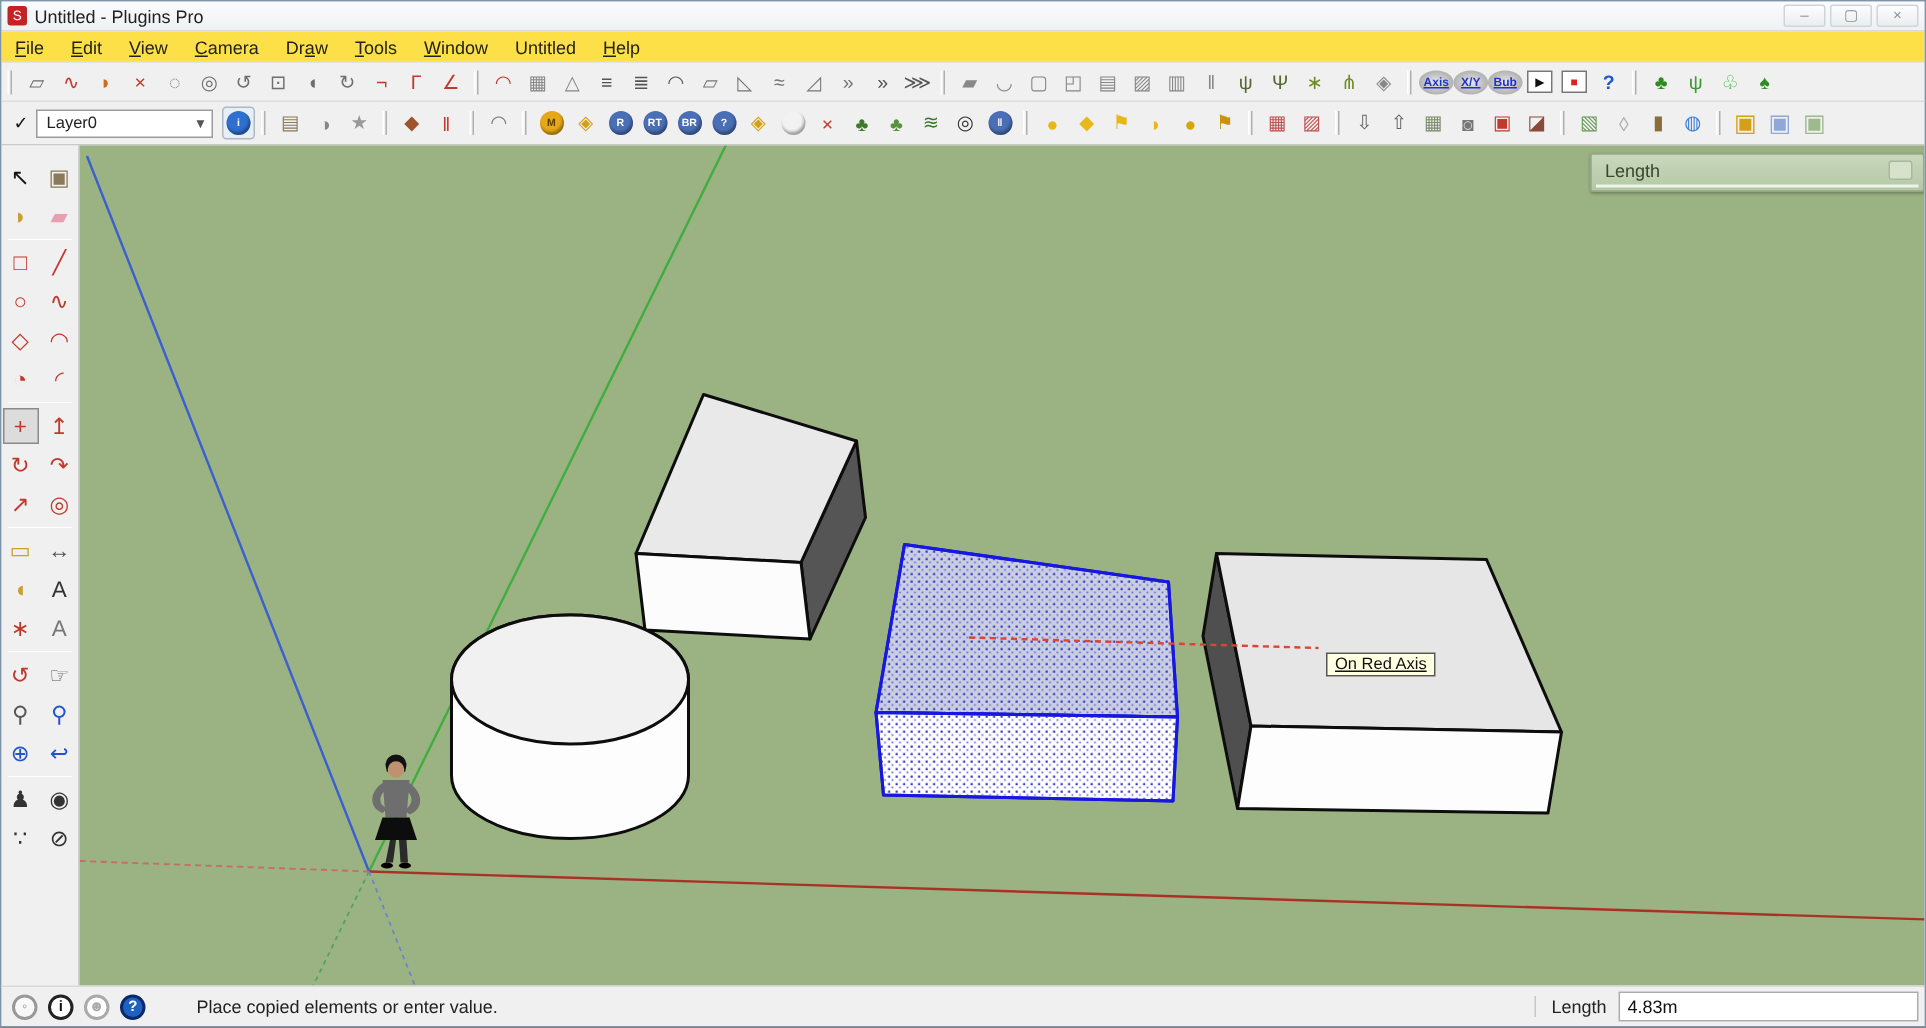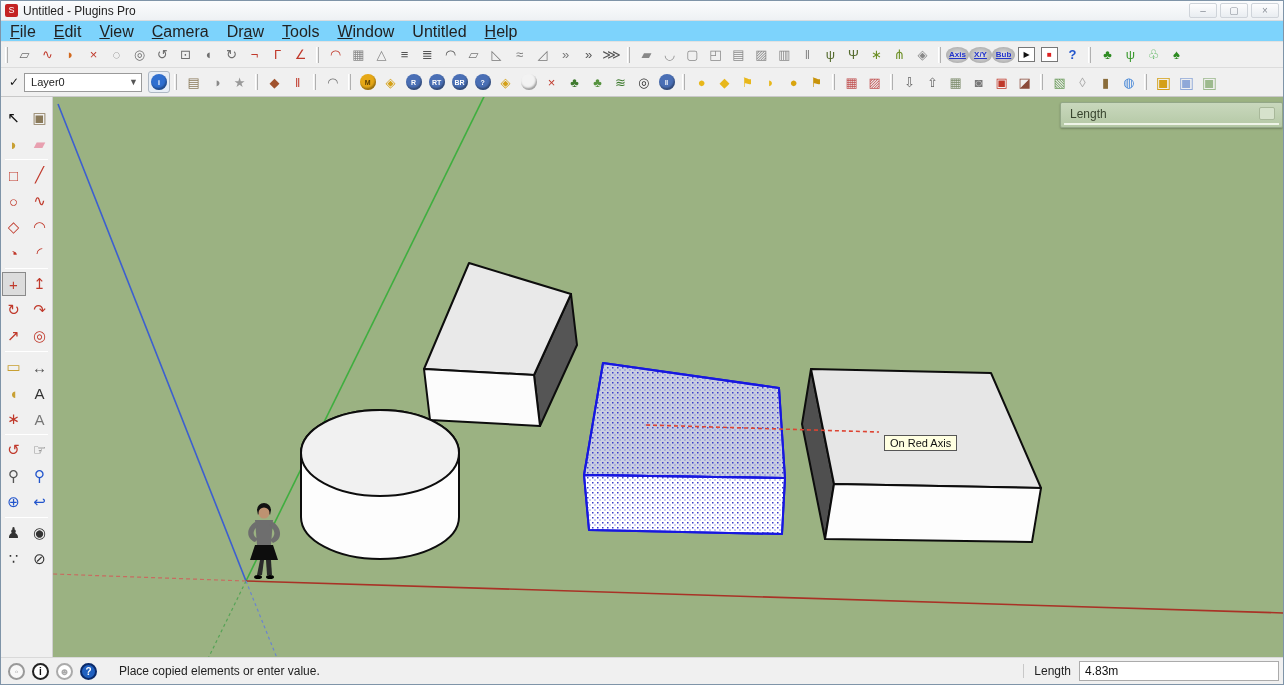"File" #menubar { align-items: flex-start -> flex-end; background: #7dd3fc -> #fde047; font-size: 16px -> 12px }
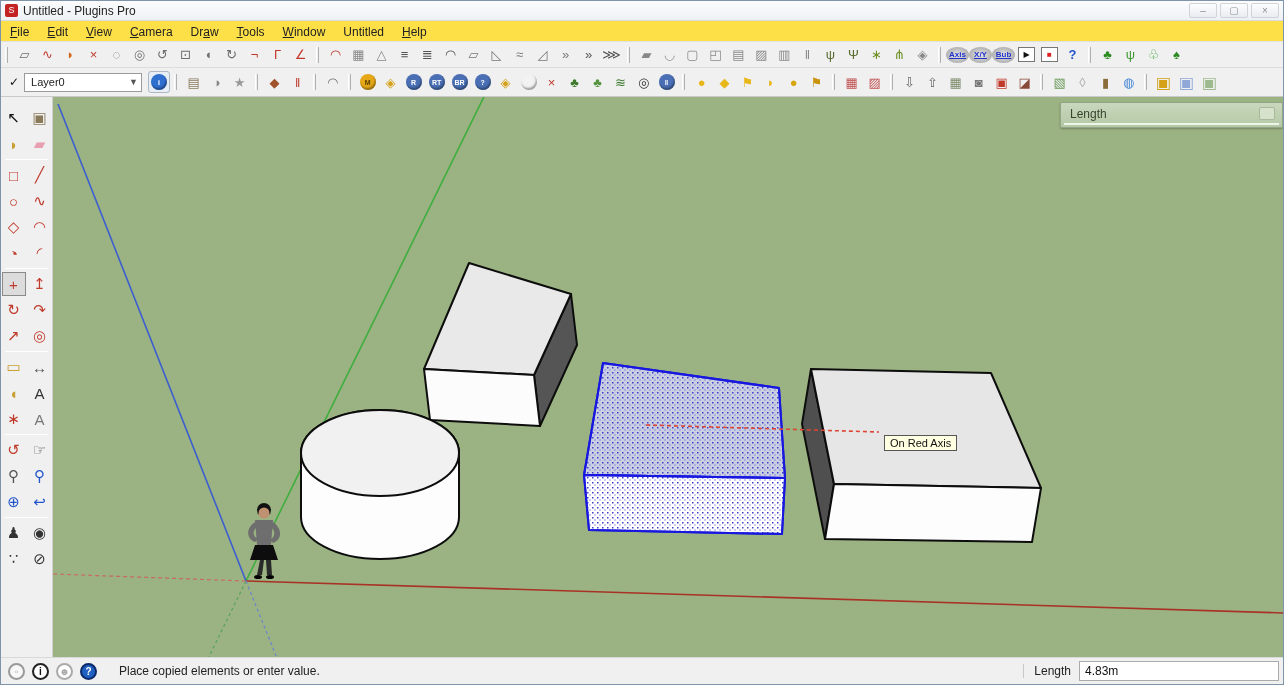"On Red Axis" #tooltip { text-decoration: none -> underline }
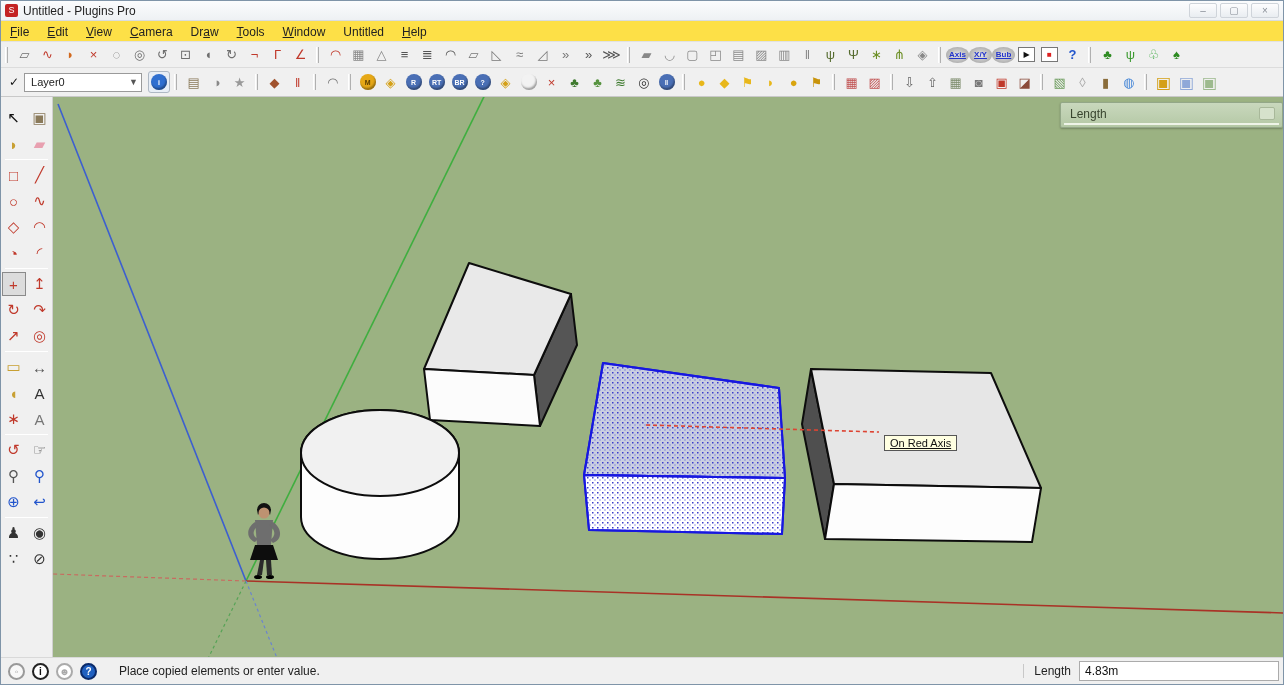"Place copied elements or enter" #stmsg { margin-left: 22px -> 34px }
